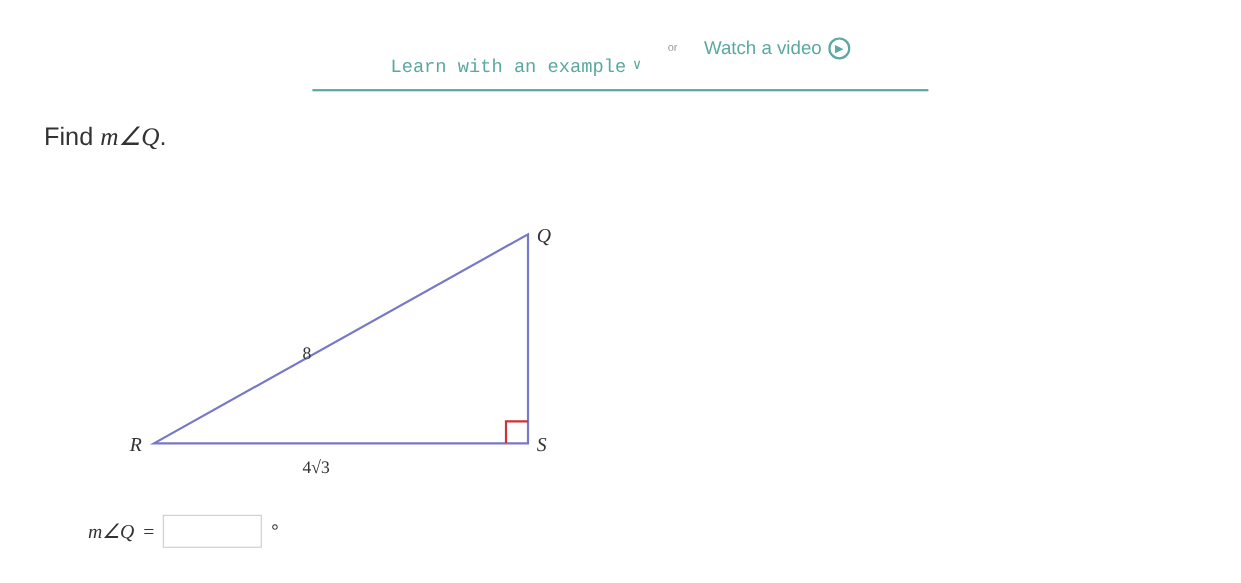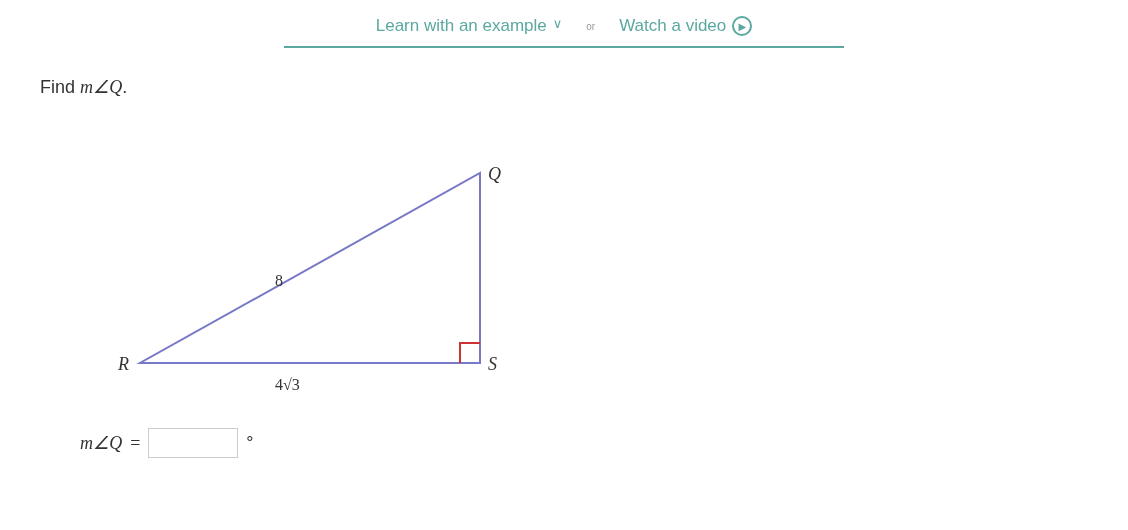"Learn with an example" .learn-example-btn { font-family: Liberation Sans, sans-serif -> Liberation Mono, monospace; margin-top: none -> 36px }
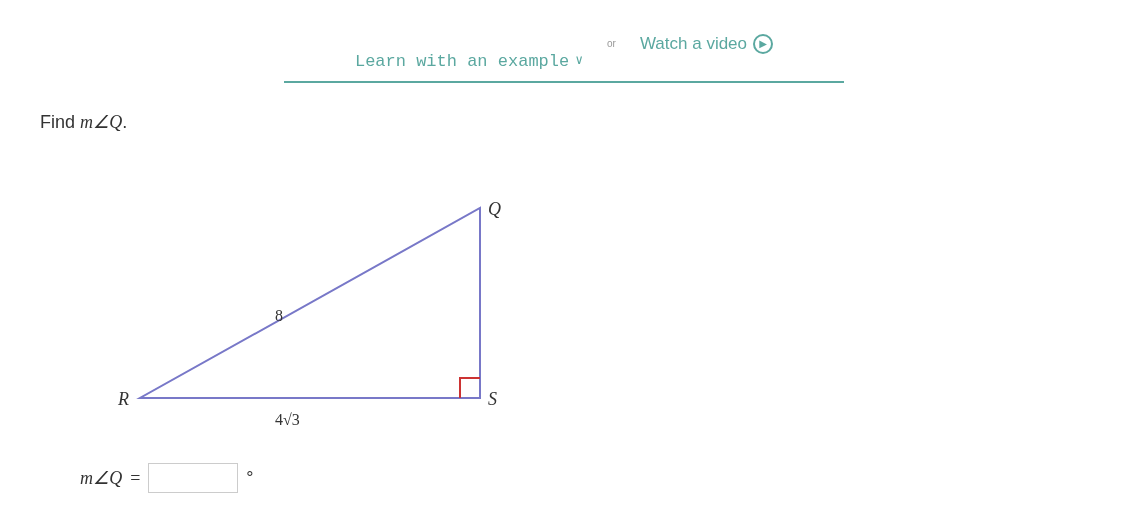"Find m∠Q." .question-text { font-size: 18px -> 23px }
